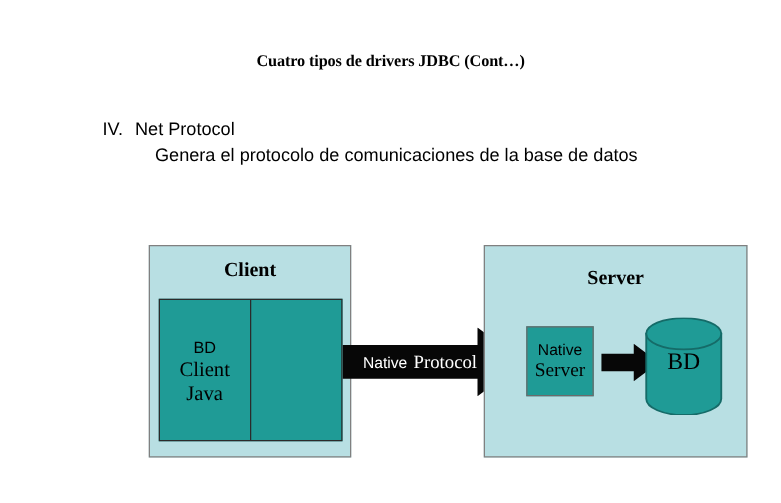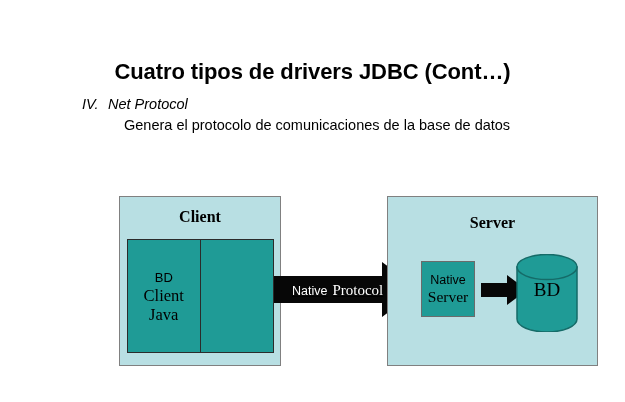"Cuatro tipos de drivers JDBC" #slide-title { font-family: Liberation Sans, sans-serif -> Liberation Serif, serif; font-size: 22px -> 13px; margin-top: 18px -> none }
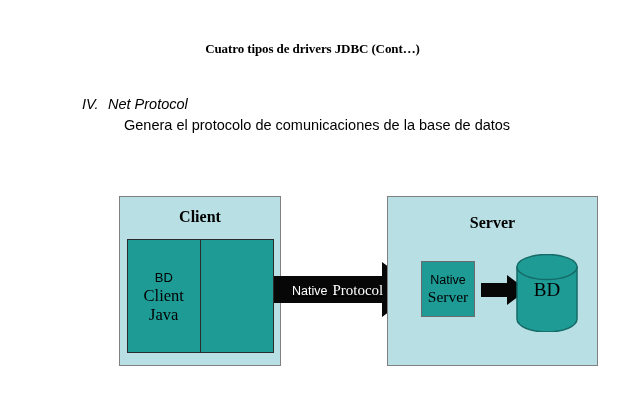"IV. Net Protocol" #body-block .line-heading { font-style: italic -> none }
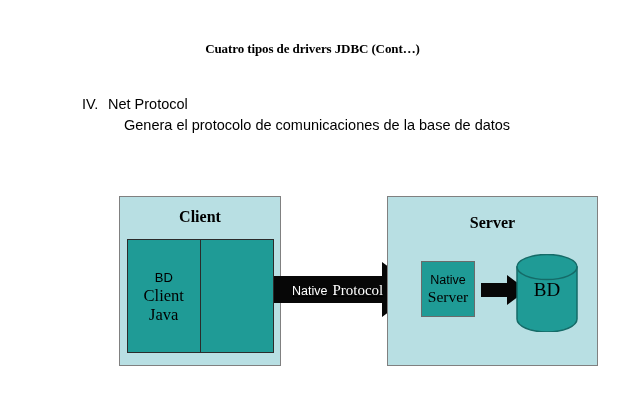"Native Protocol" #protocol-label { left: 292px -> 276px; text-align: none -> center }
